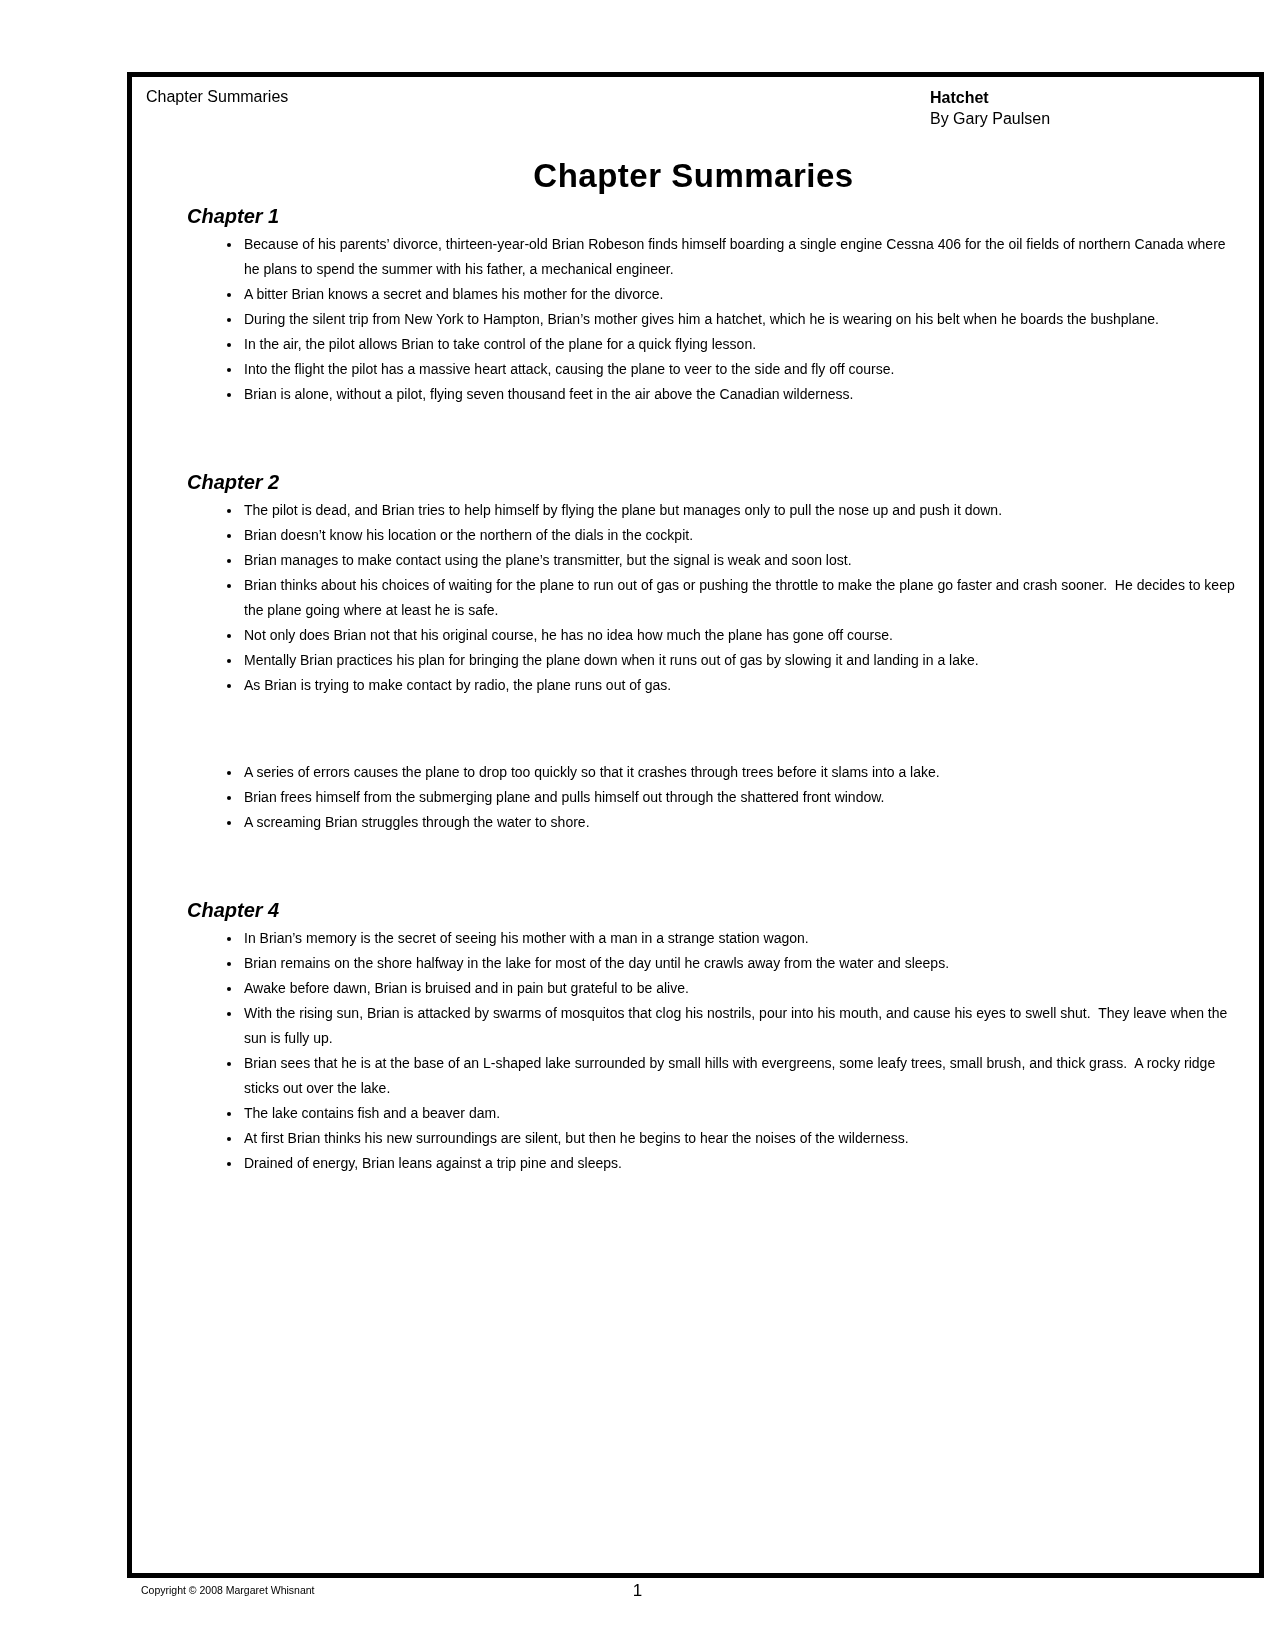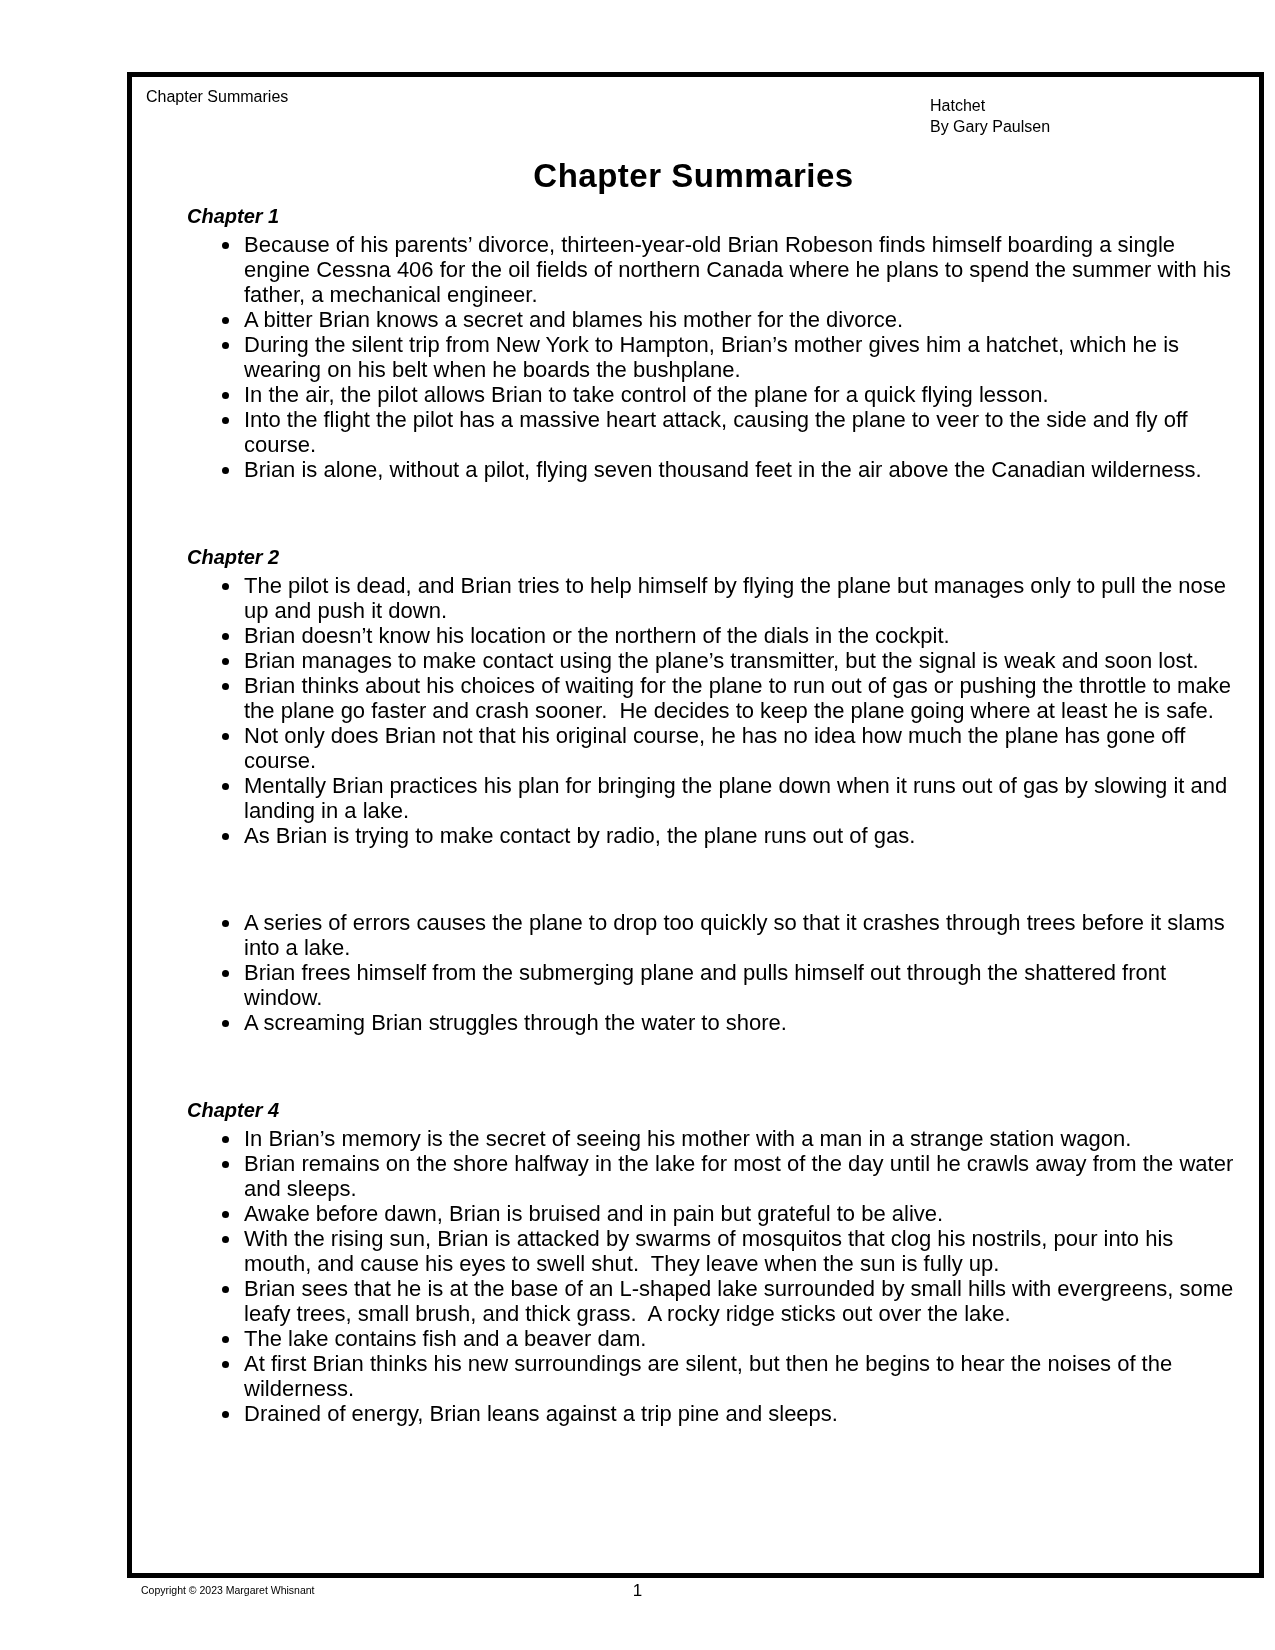"Hatchet" .header-book { font-weight: normal -> bold; margin-top: 8px -> none }
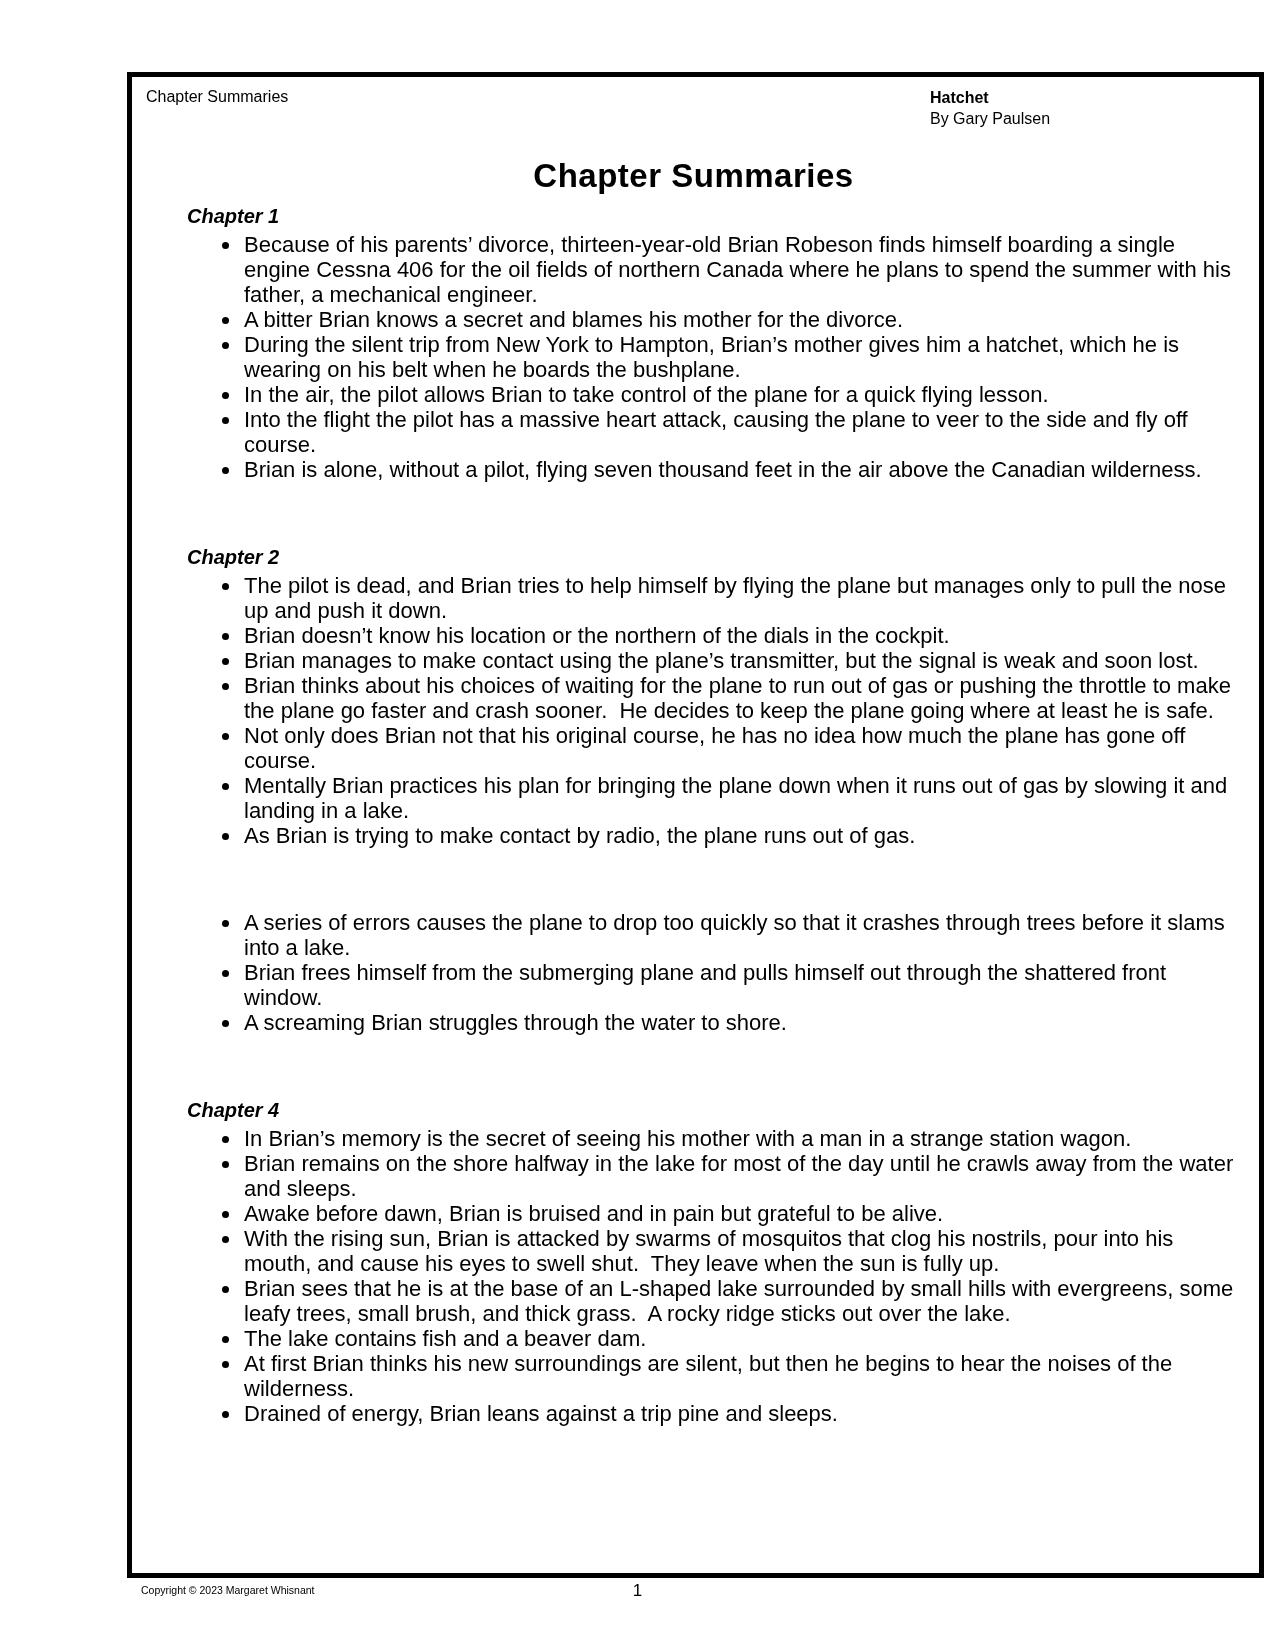"Because of his parents’ divorce," .chapter li { font-size: 22px -> 14px }
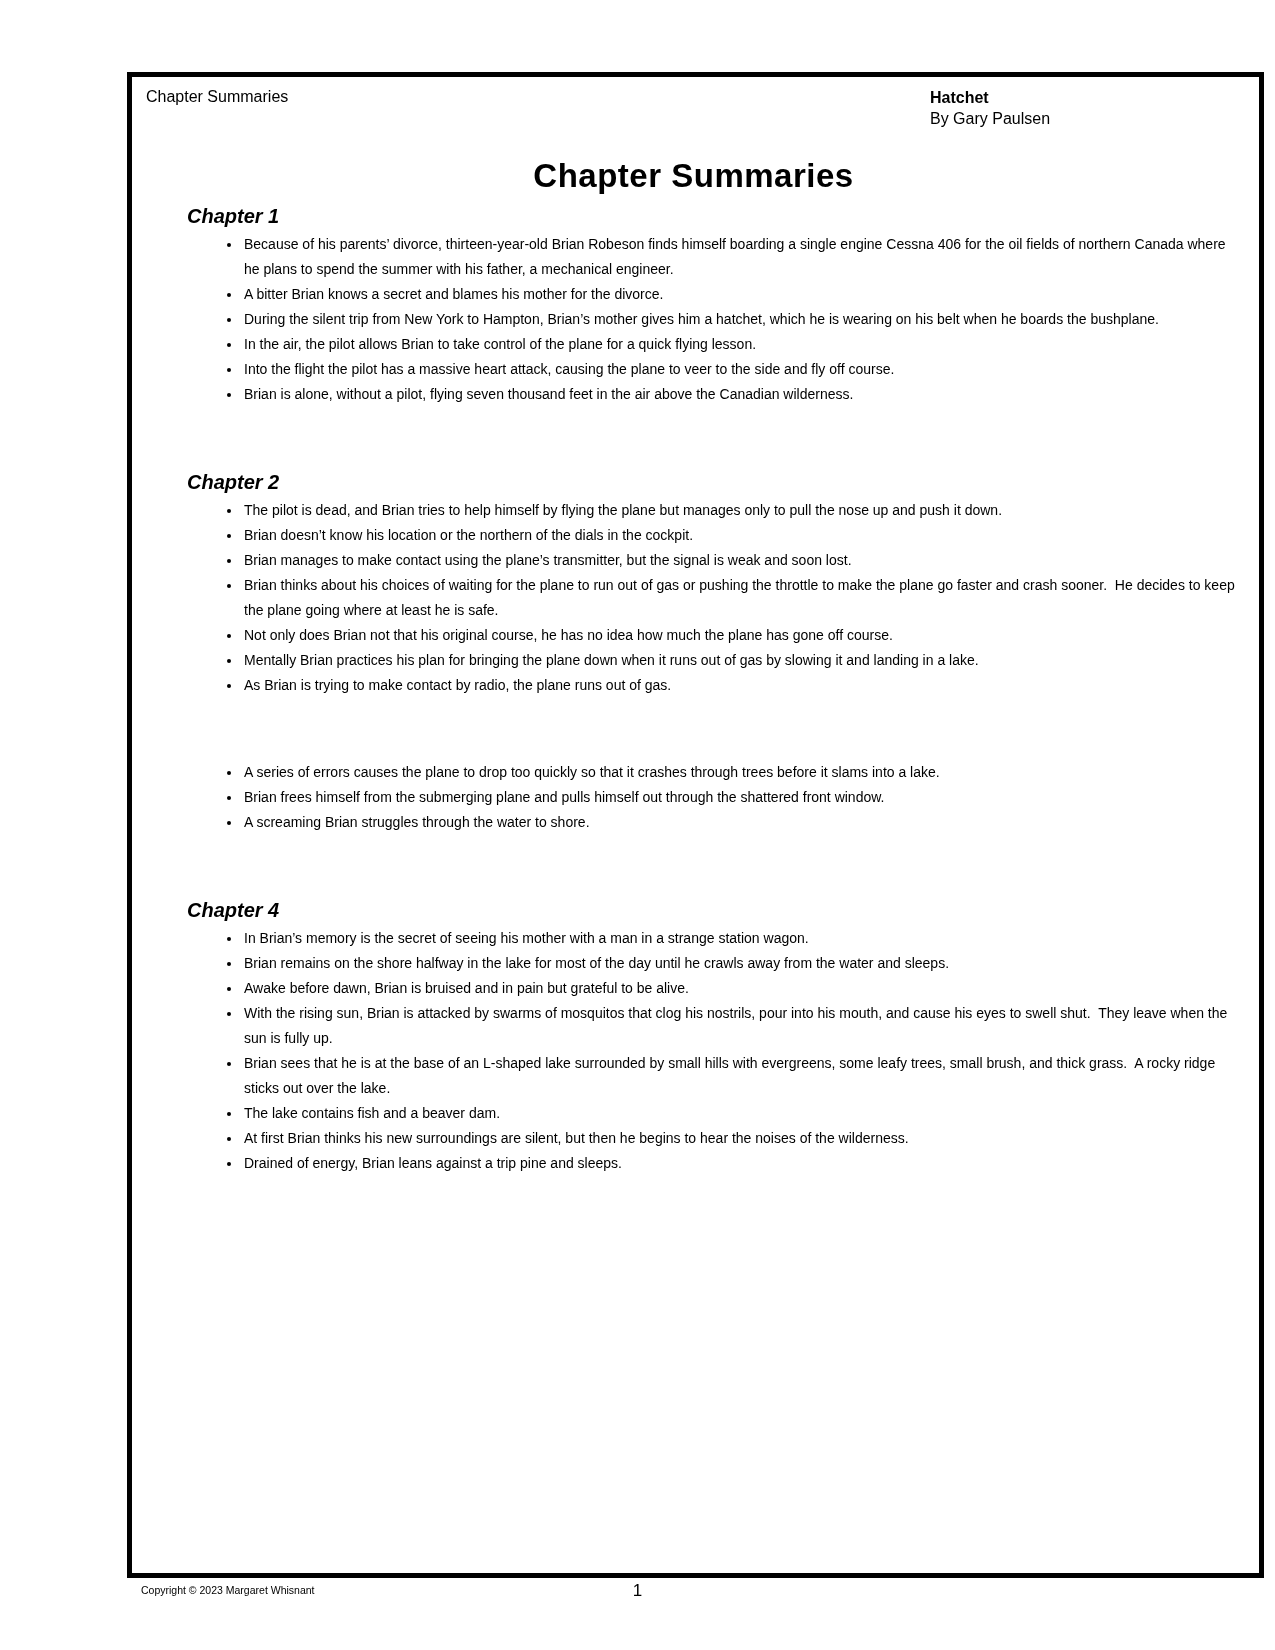"Copyright © 2023 Margaret Whisnant" div.footer-copyright { text: 2023 -> 2008 }
